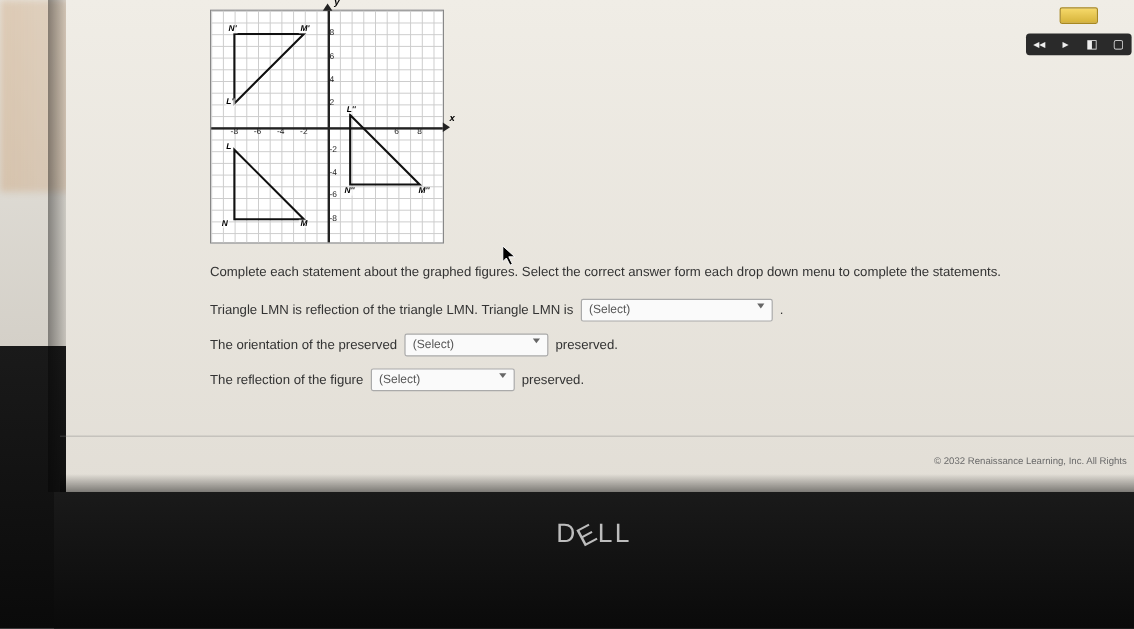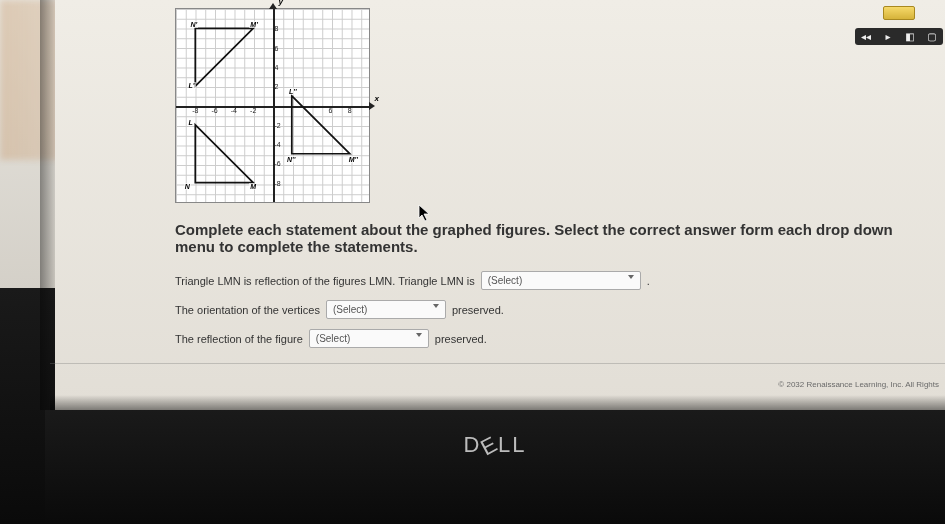"Complete each statement about the" .instruction { font-size: 15px -> 11px; font-weight: bold -> none }
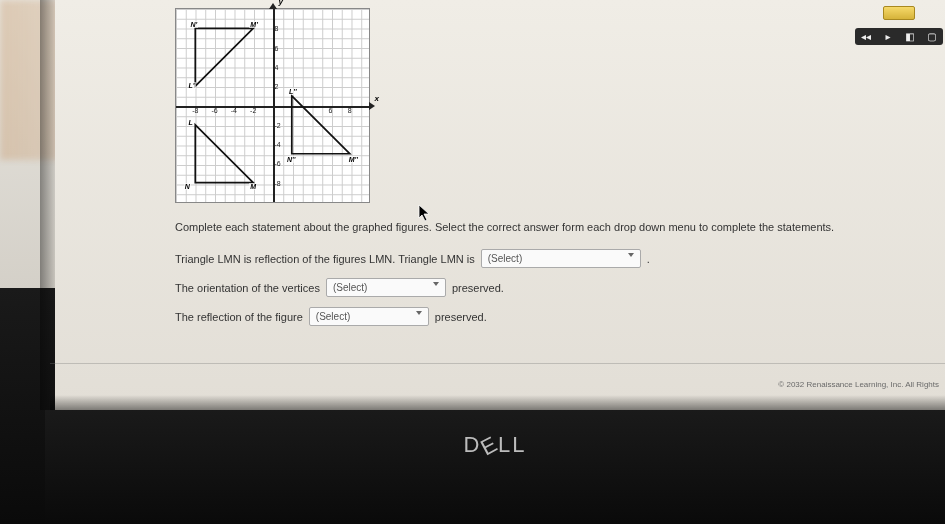"Triangle LMN is reflection of" span { text: figures -> triangle }
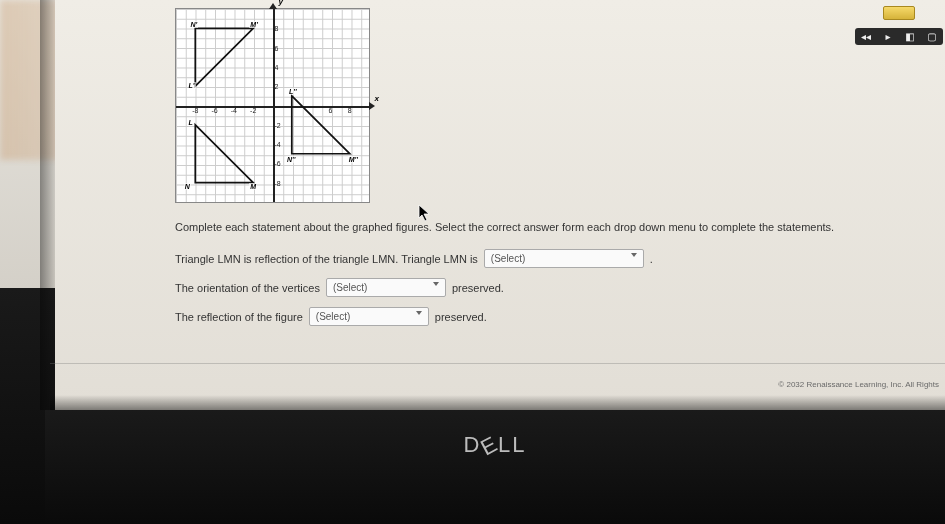"The orientation of the vertices" span { text: vertices -> preserved }
